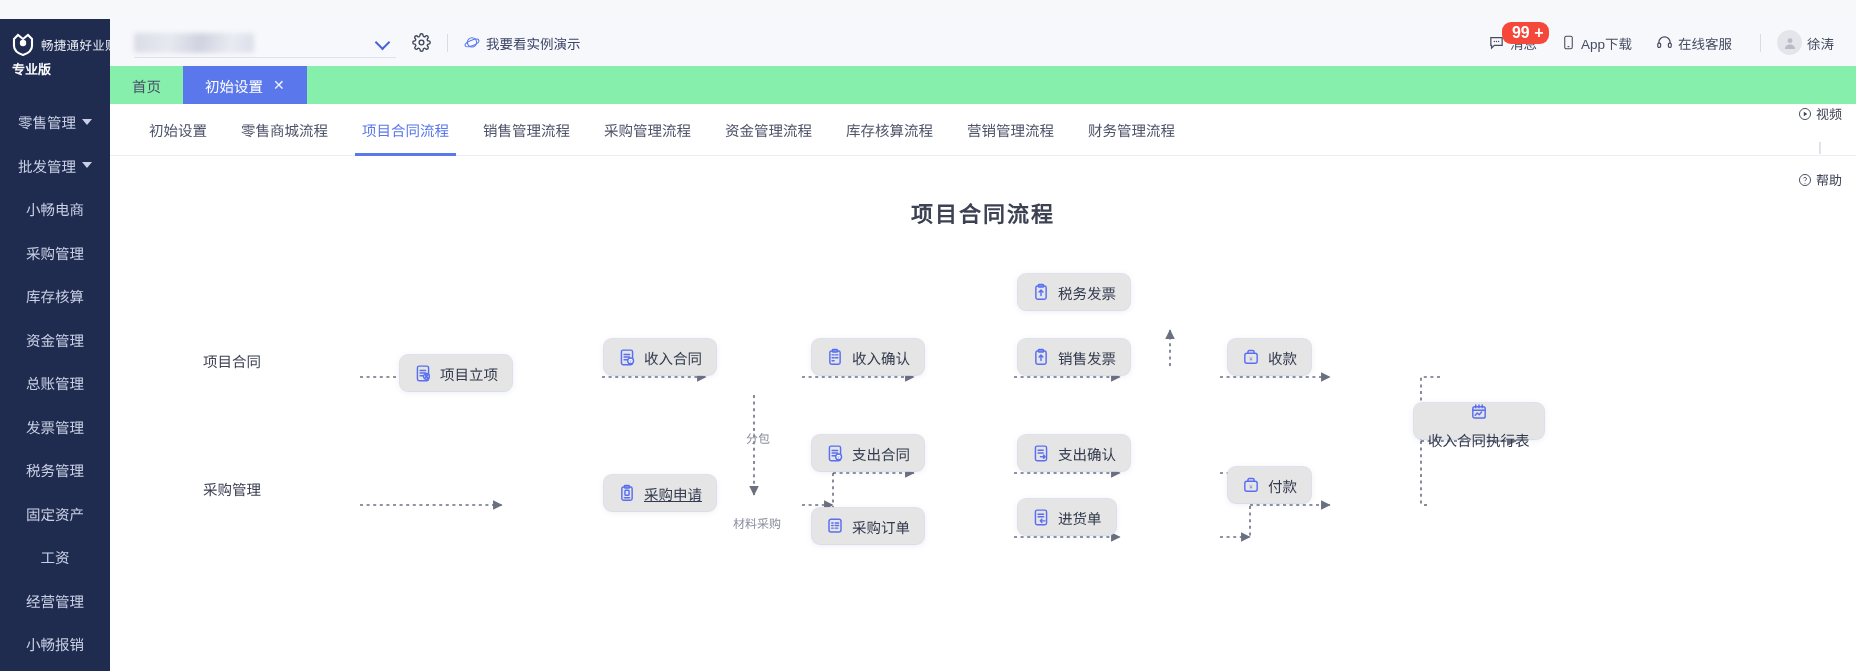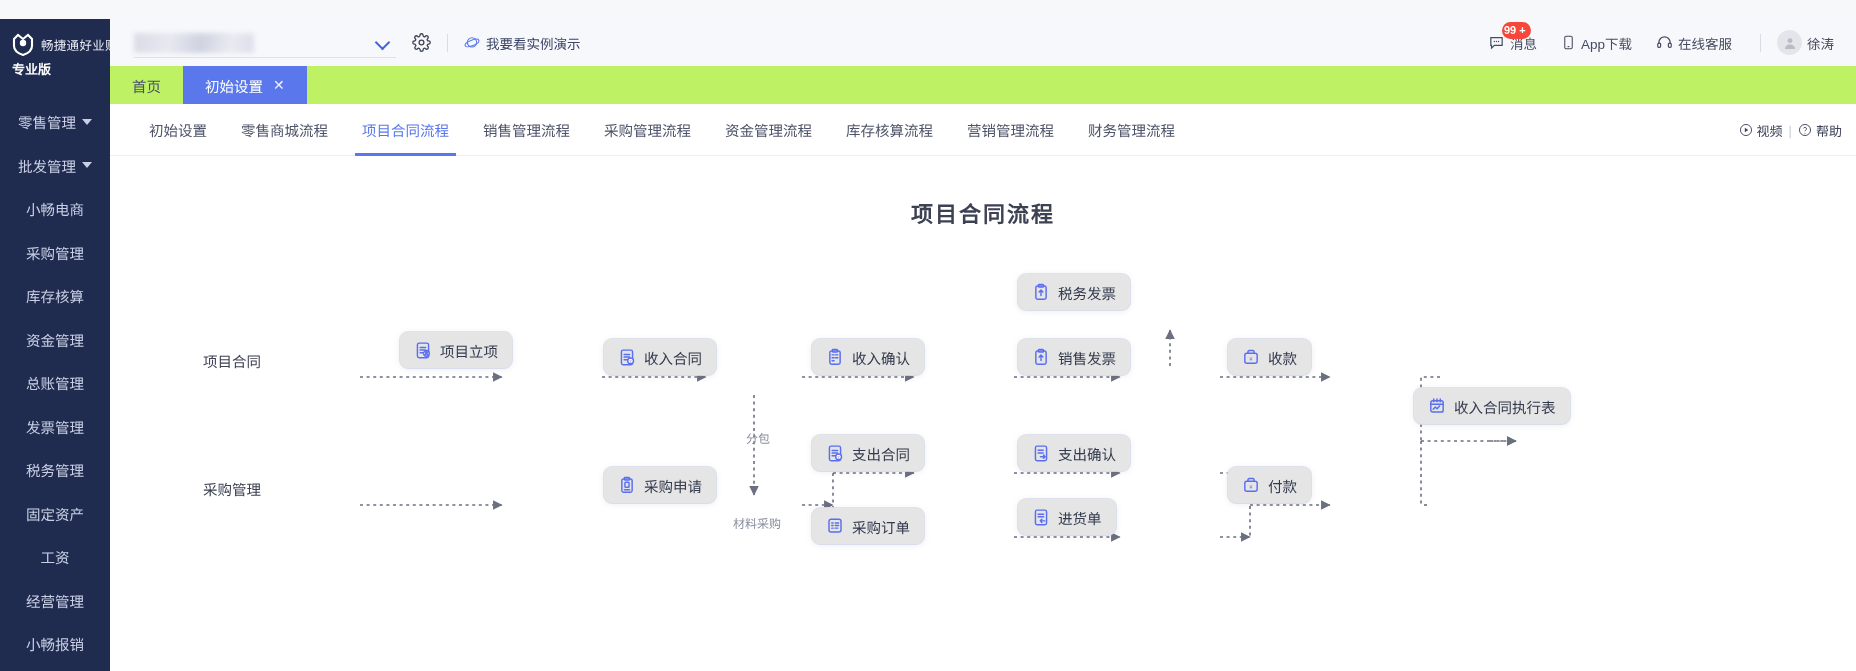"99 +" .badge { font-size: 11px -> 16px; padding: 3px 5px 3px 2px -> 3px 5px 3px 10px }
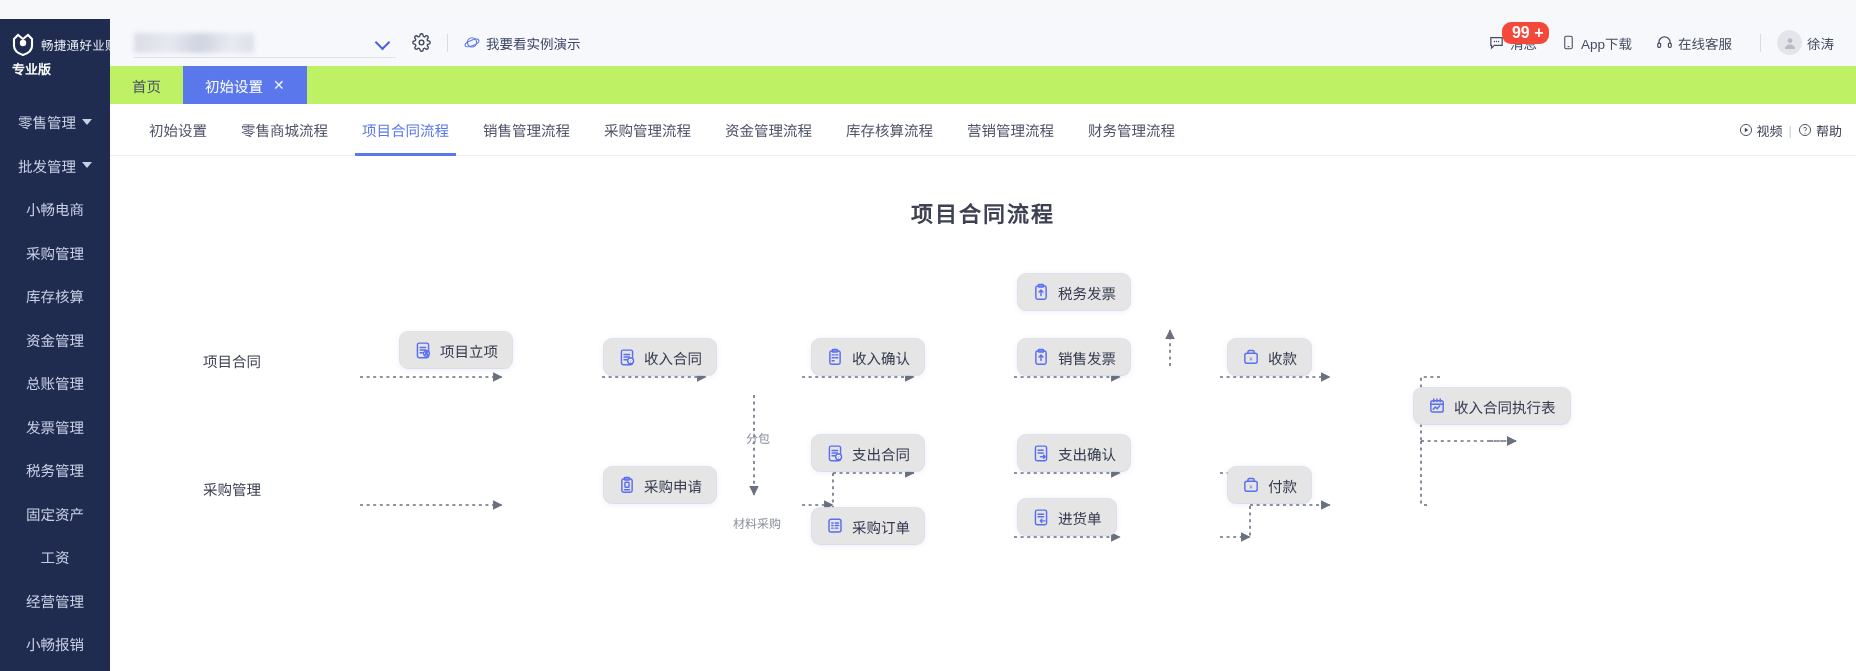"首页" .tabstrip { background: #bef264 -> #86efac }
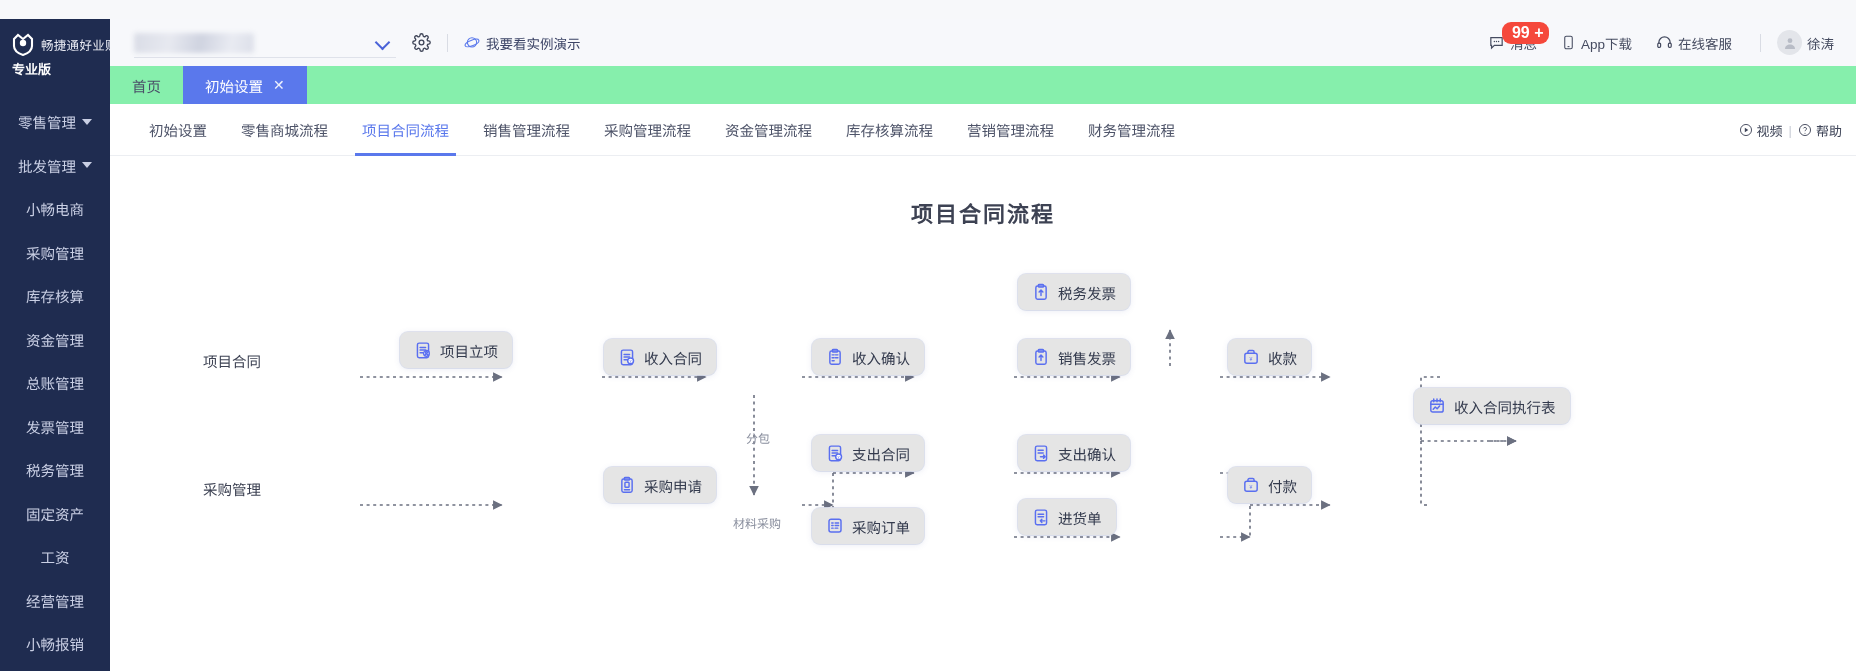"视频" .subtabs-right { flex-direction: none -> column; gap: 0px -> 16px }
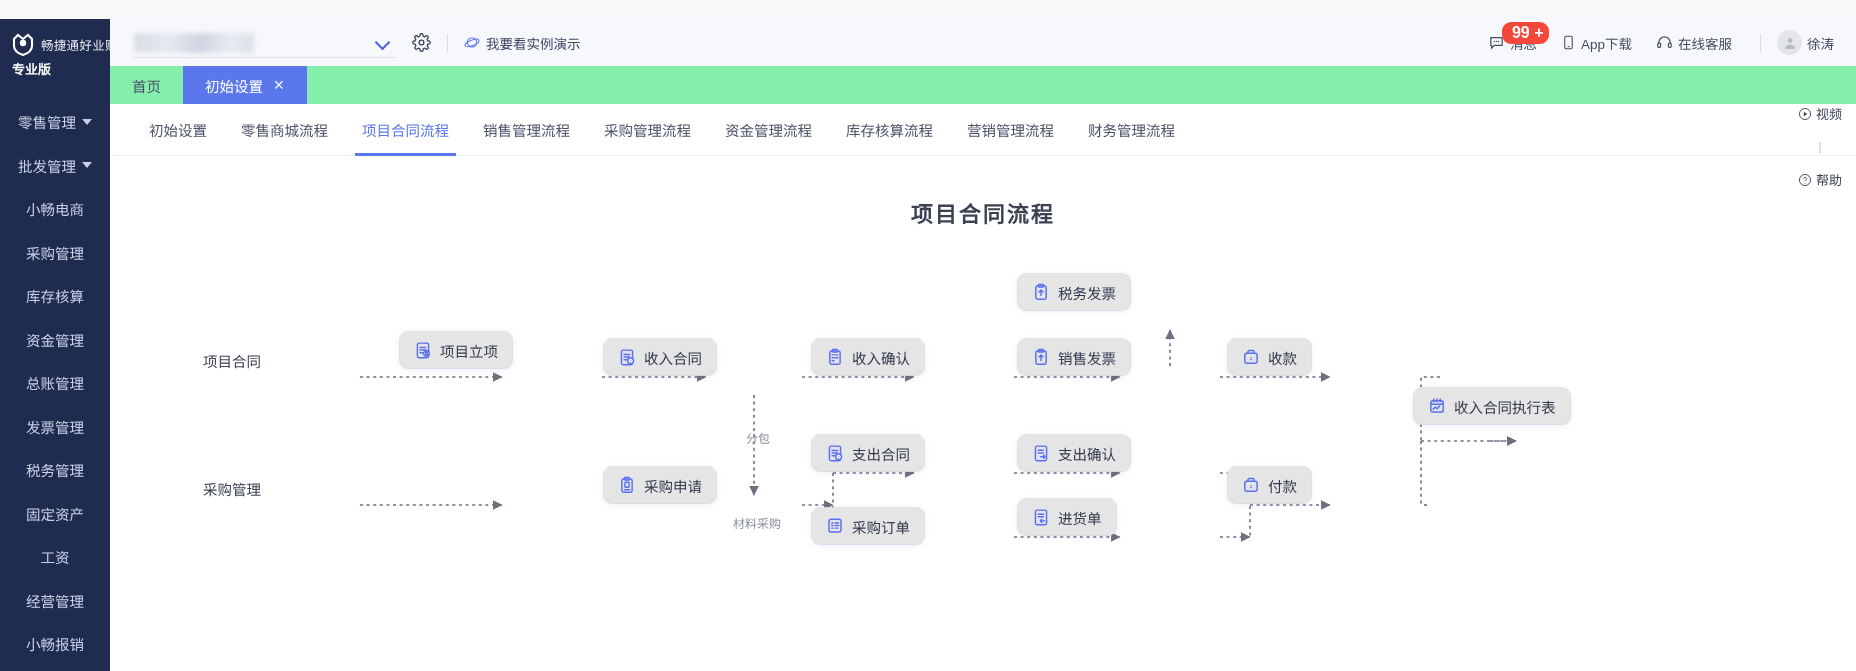"项目立项" div.node { top: 104px -> 127px }
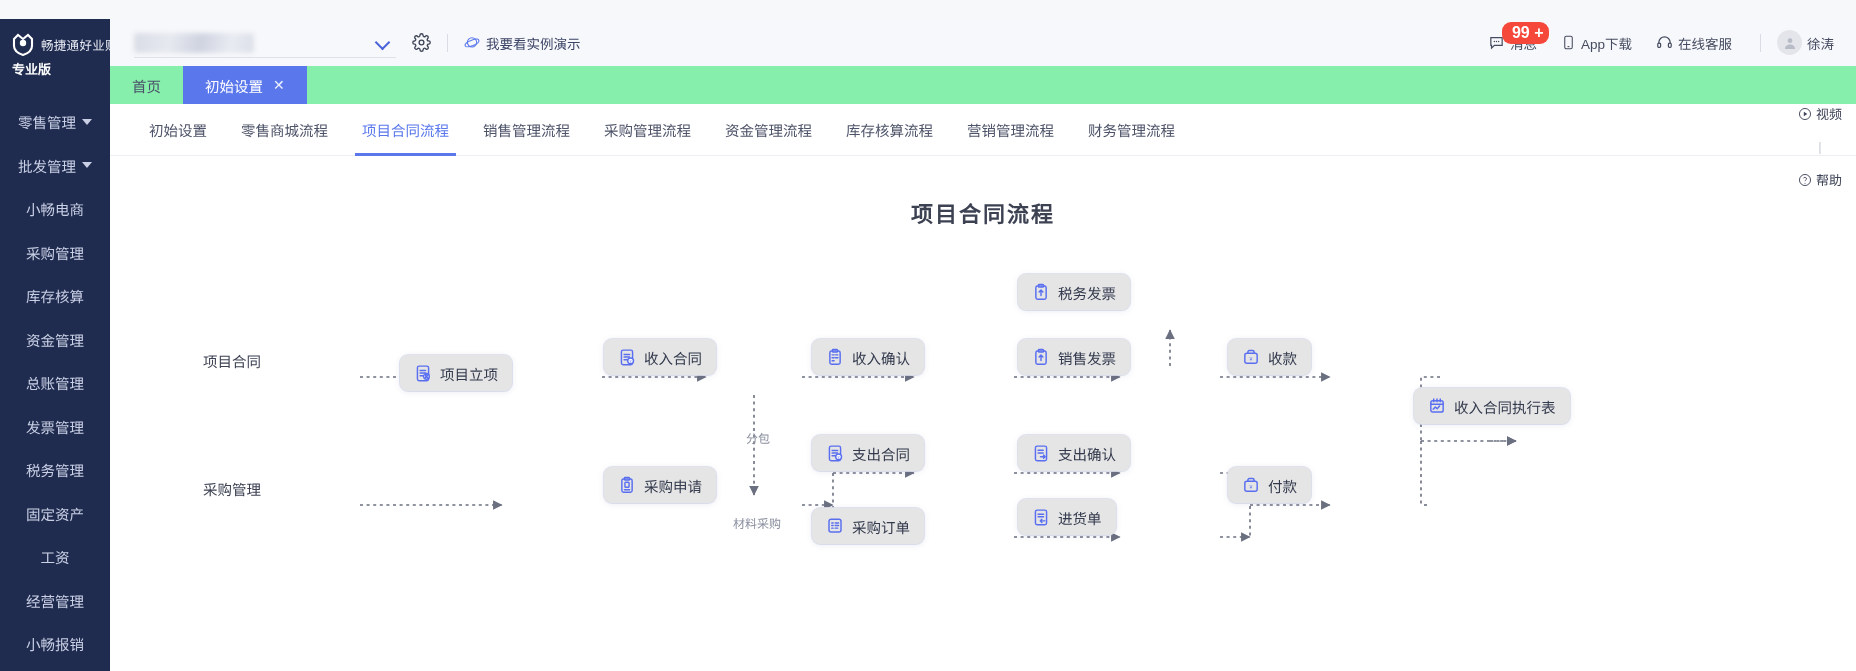"收入合同执行表" div.node { flex-direction: none -> column; top: 160px -> 175px }
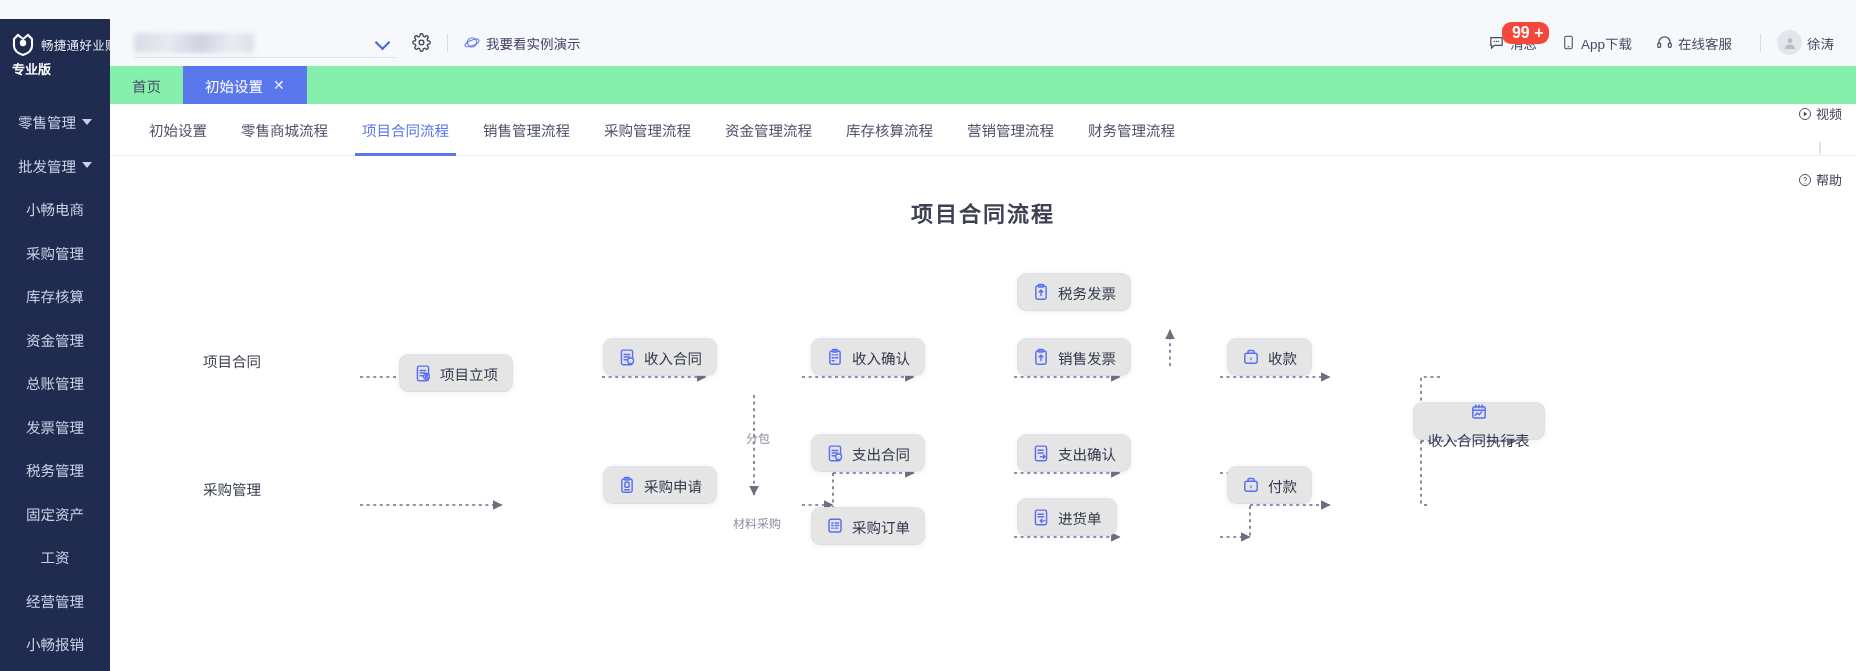"采购申请" div.node { text-decoration: none -> underline; top: 239px -> 247px }
